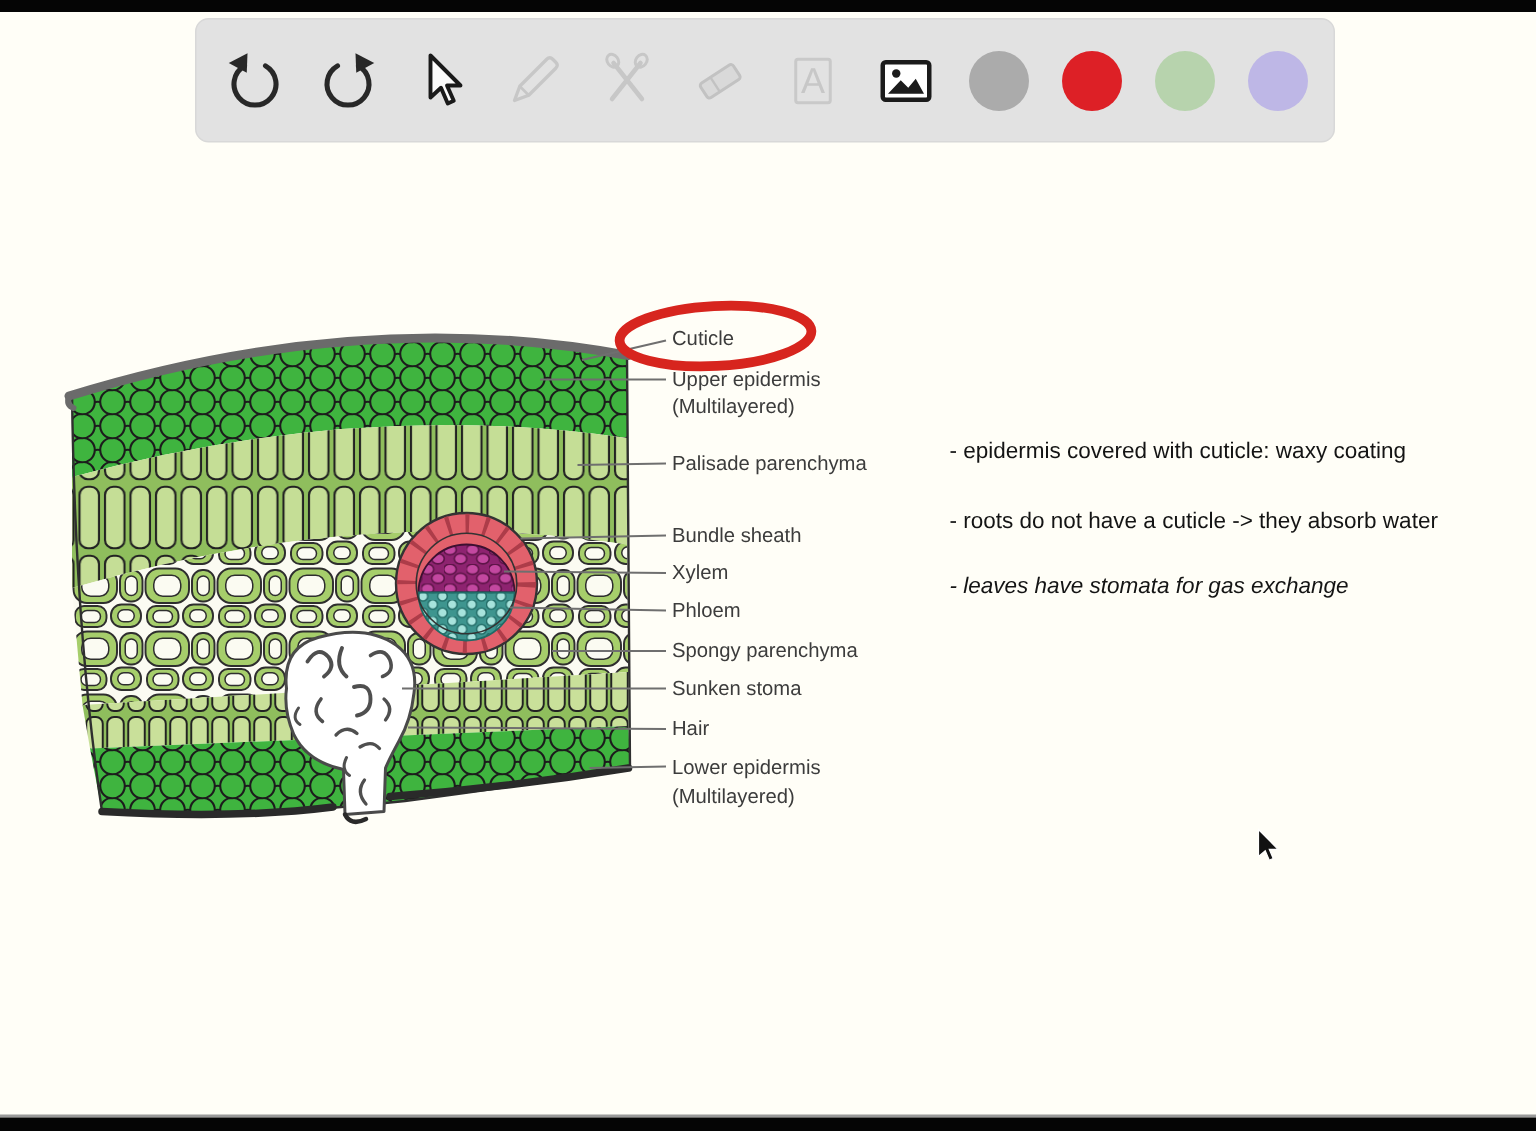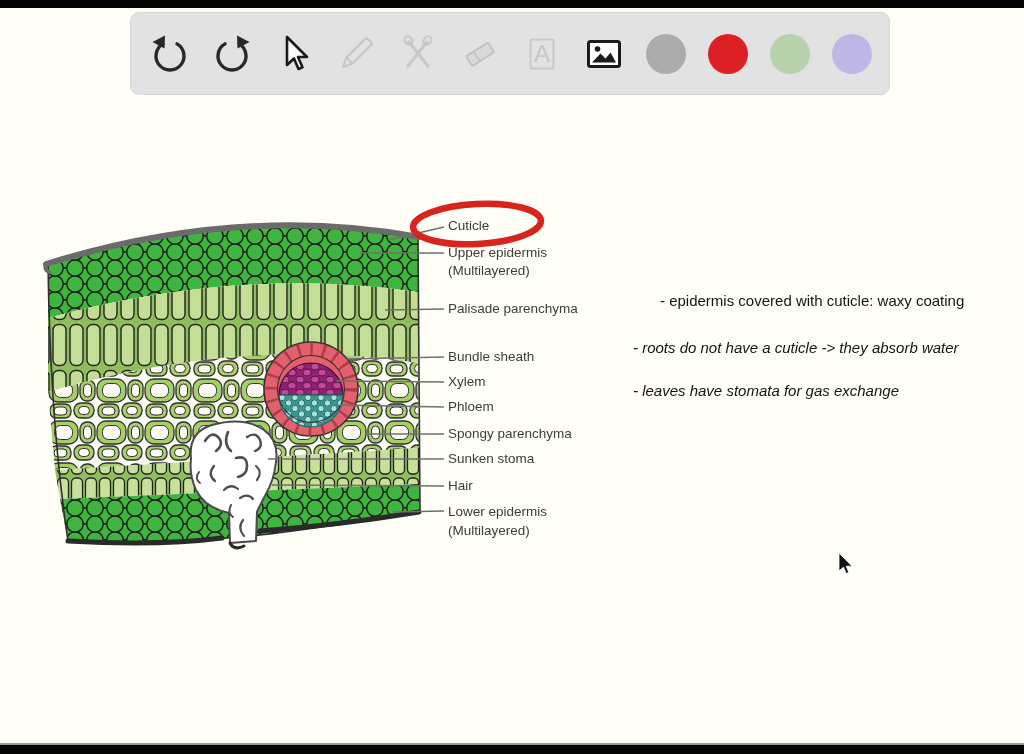"- epidermis covered with cuticle:" .note.n0 { margin-left: 27px -> none }
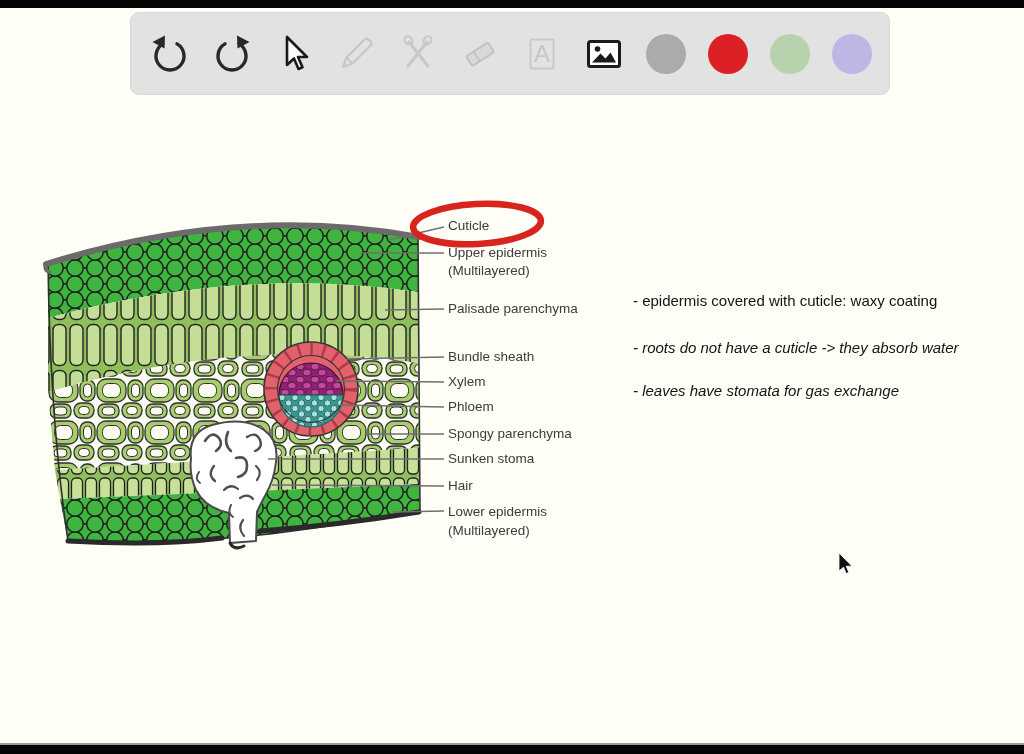"- roots do not have" .note.n1 { font-style: italic -> none }
